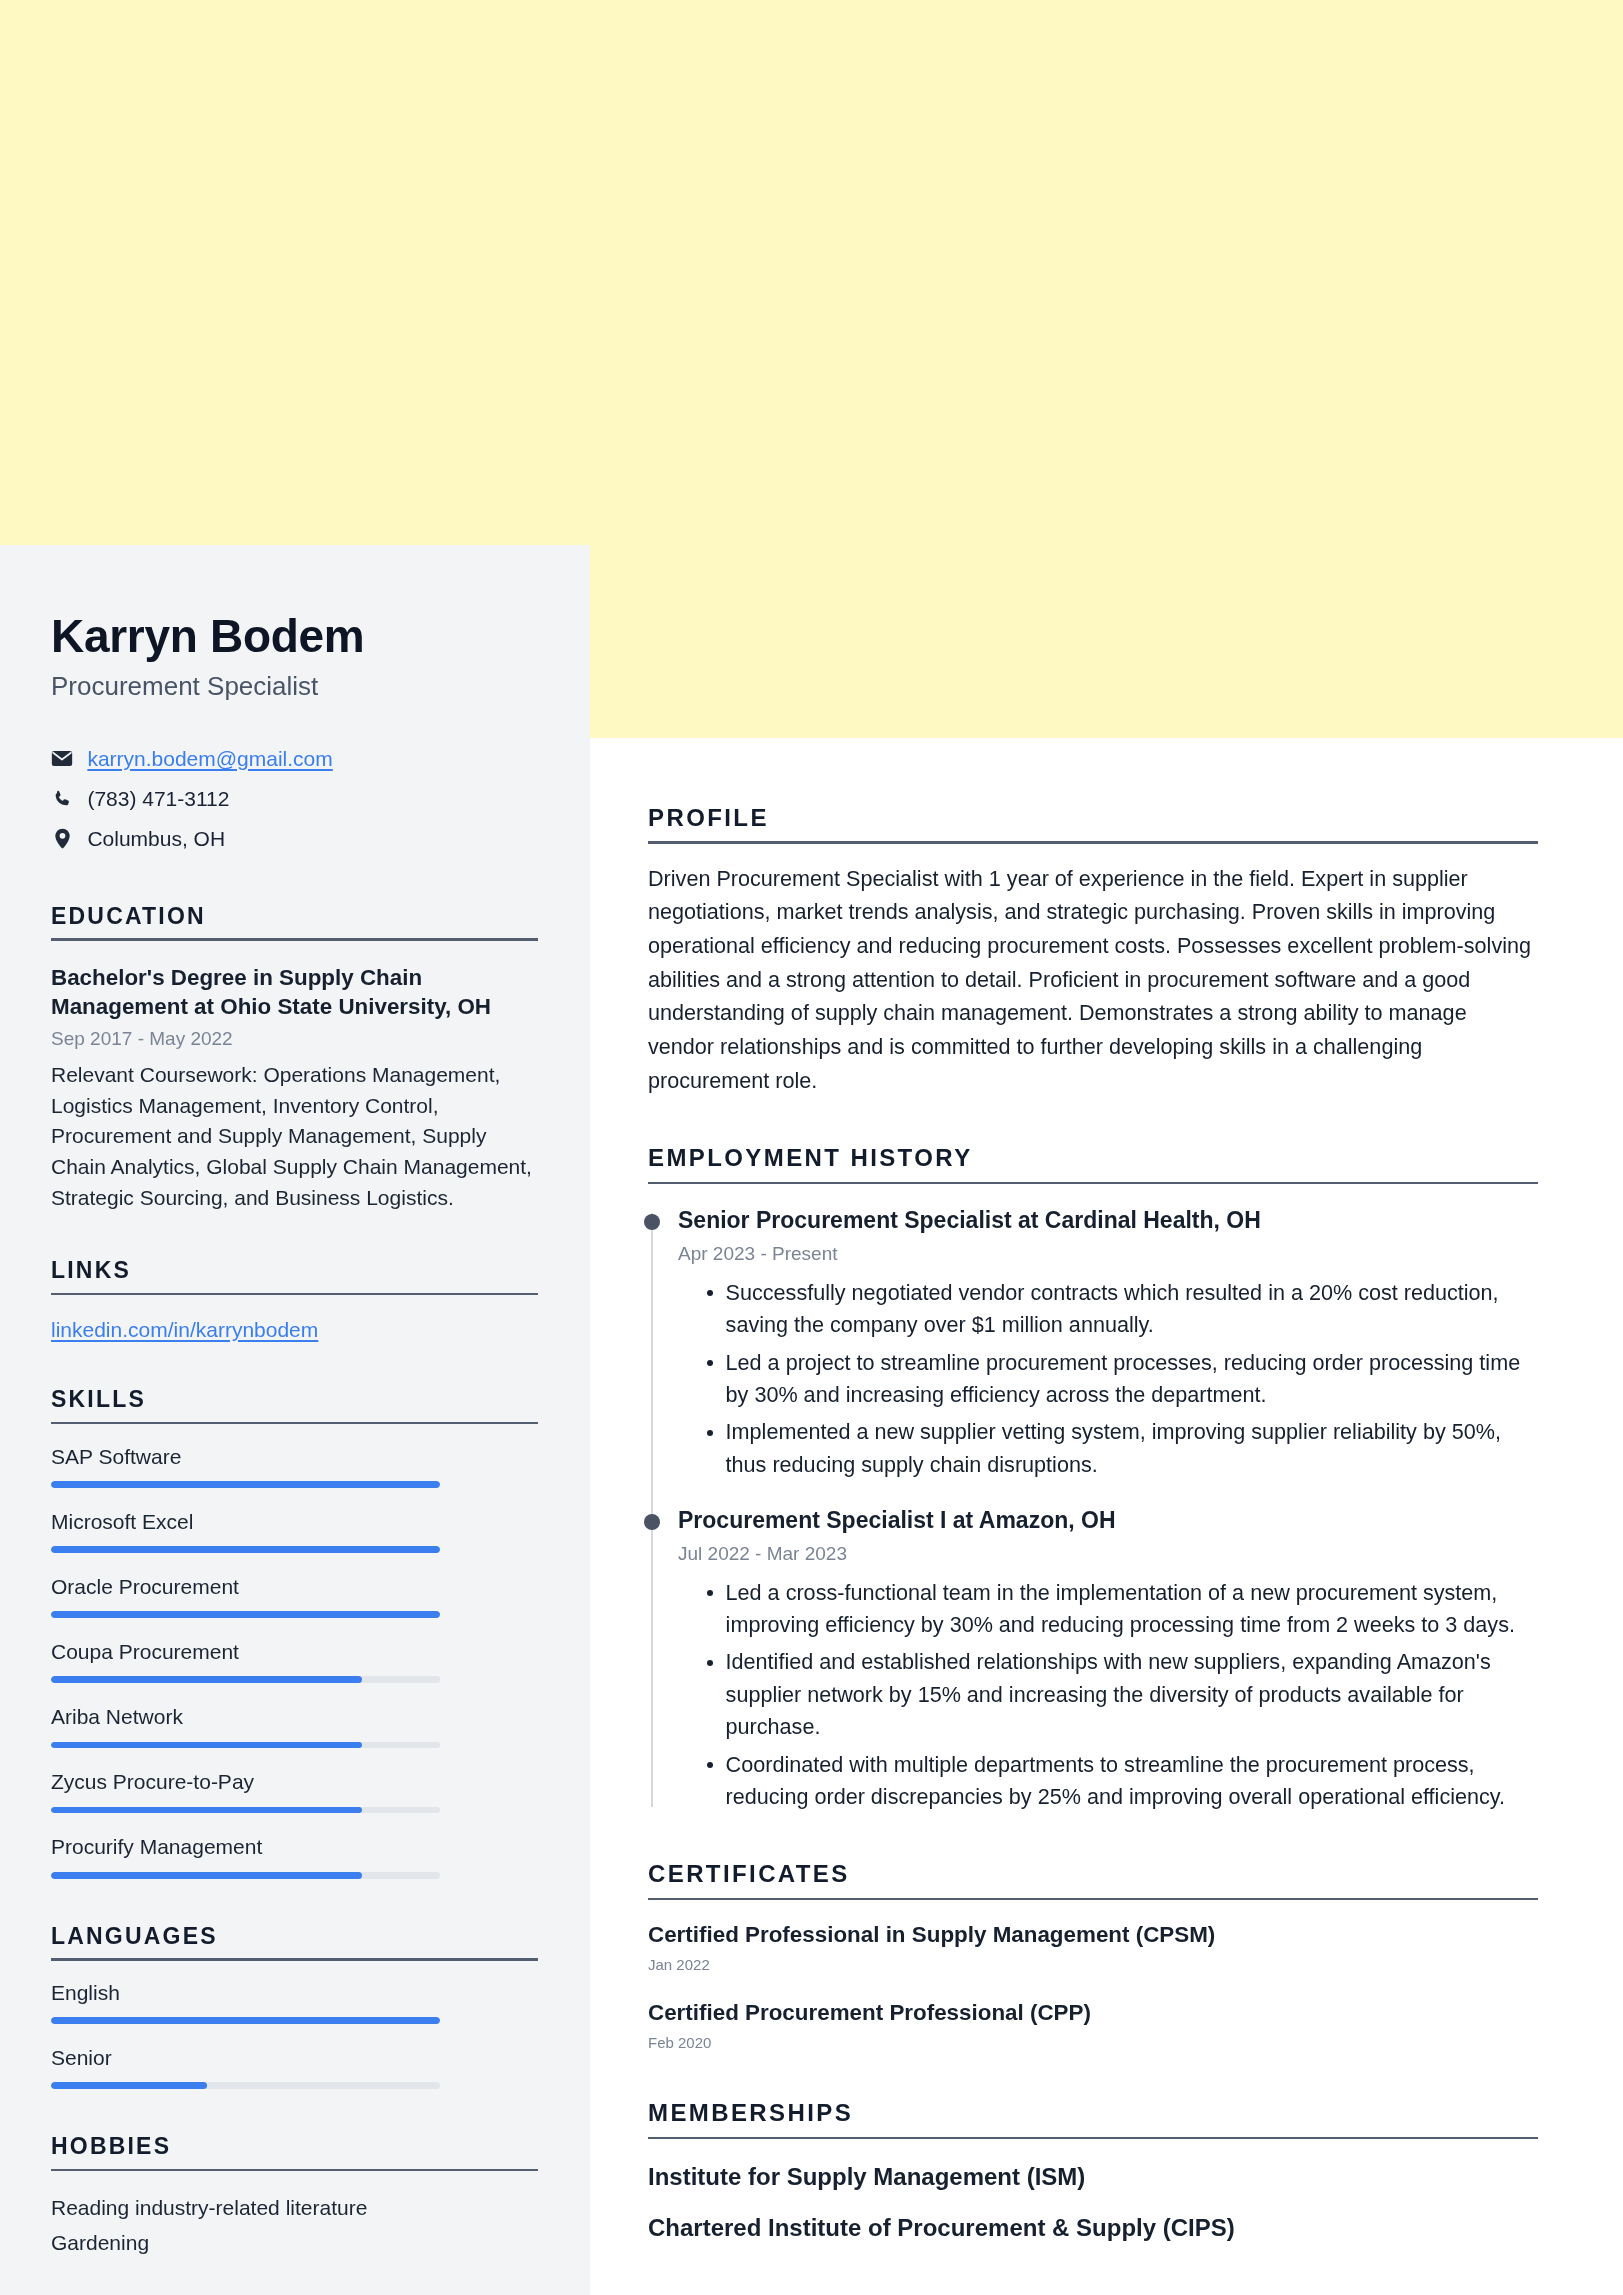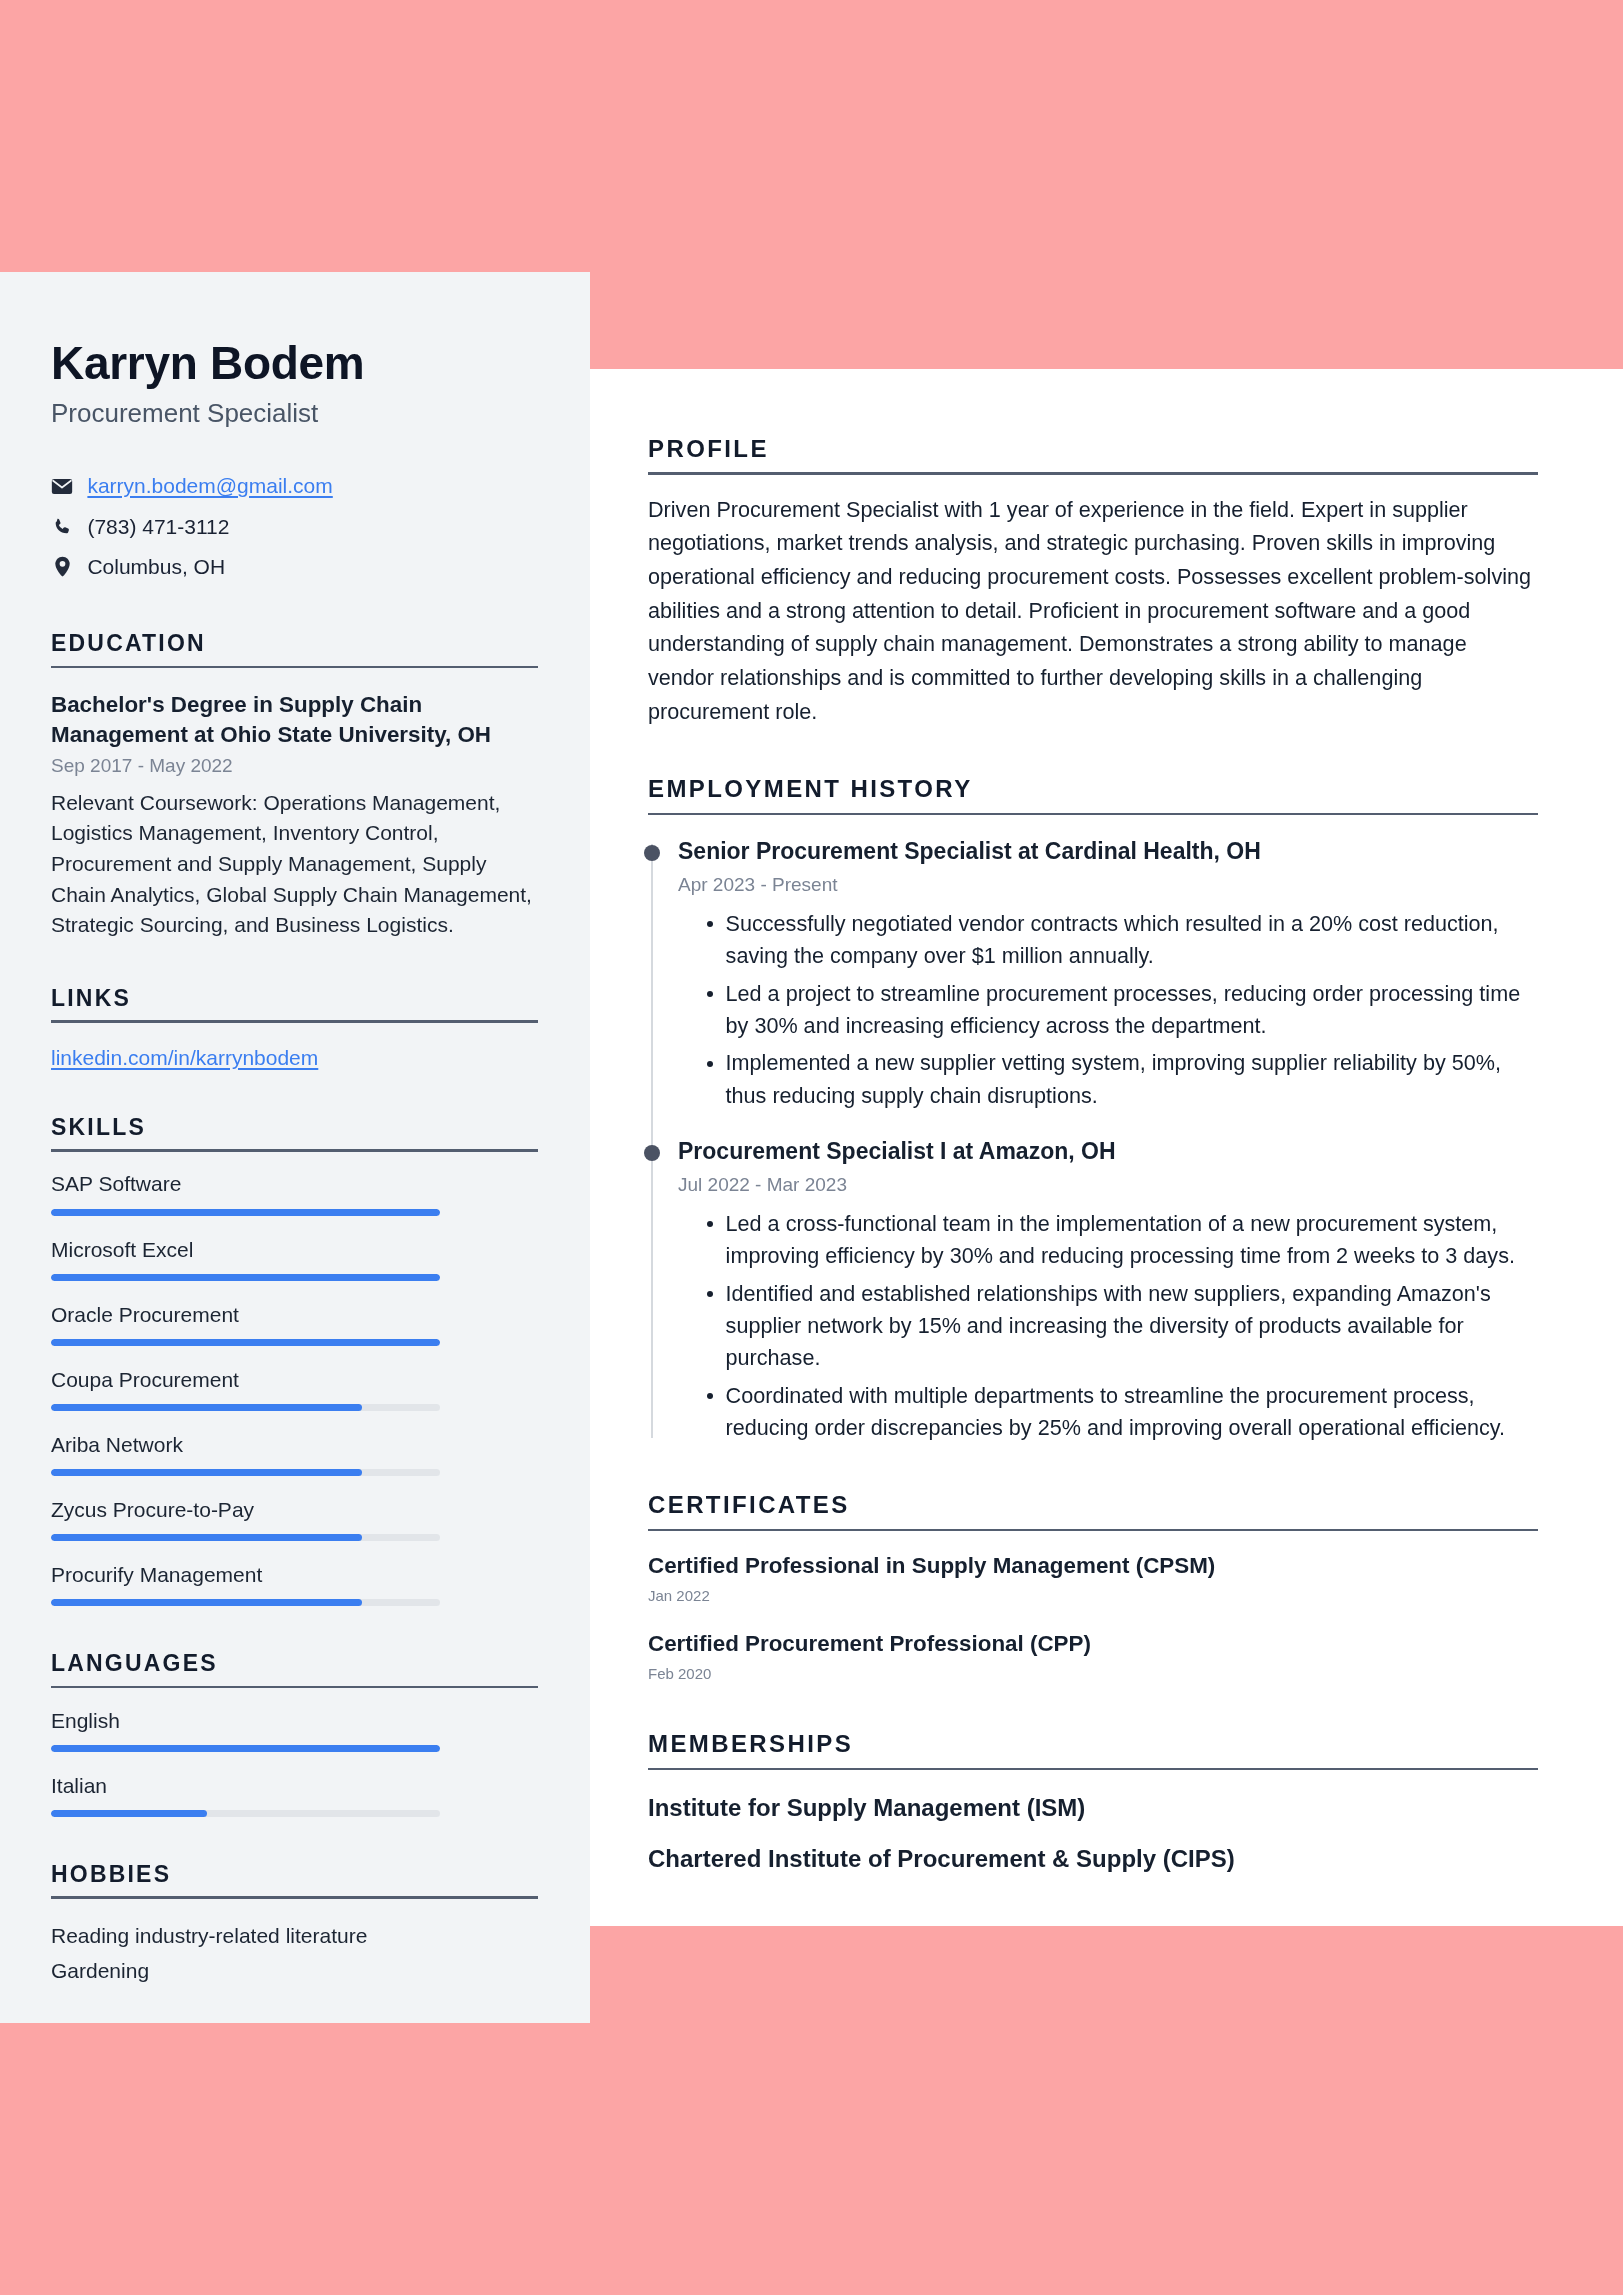"Karryn Bodem" .page { align-items: center -> flex-end; background: #fca5a5 -> #fef9c3 }
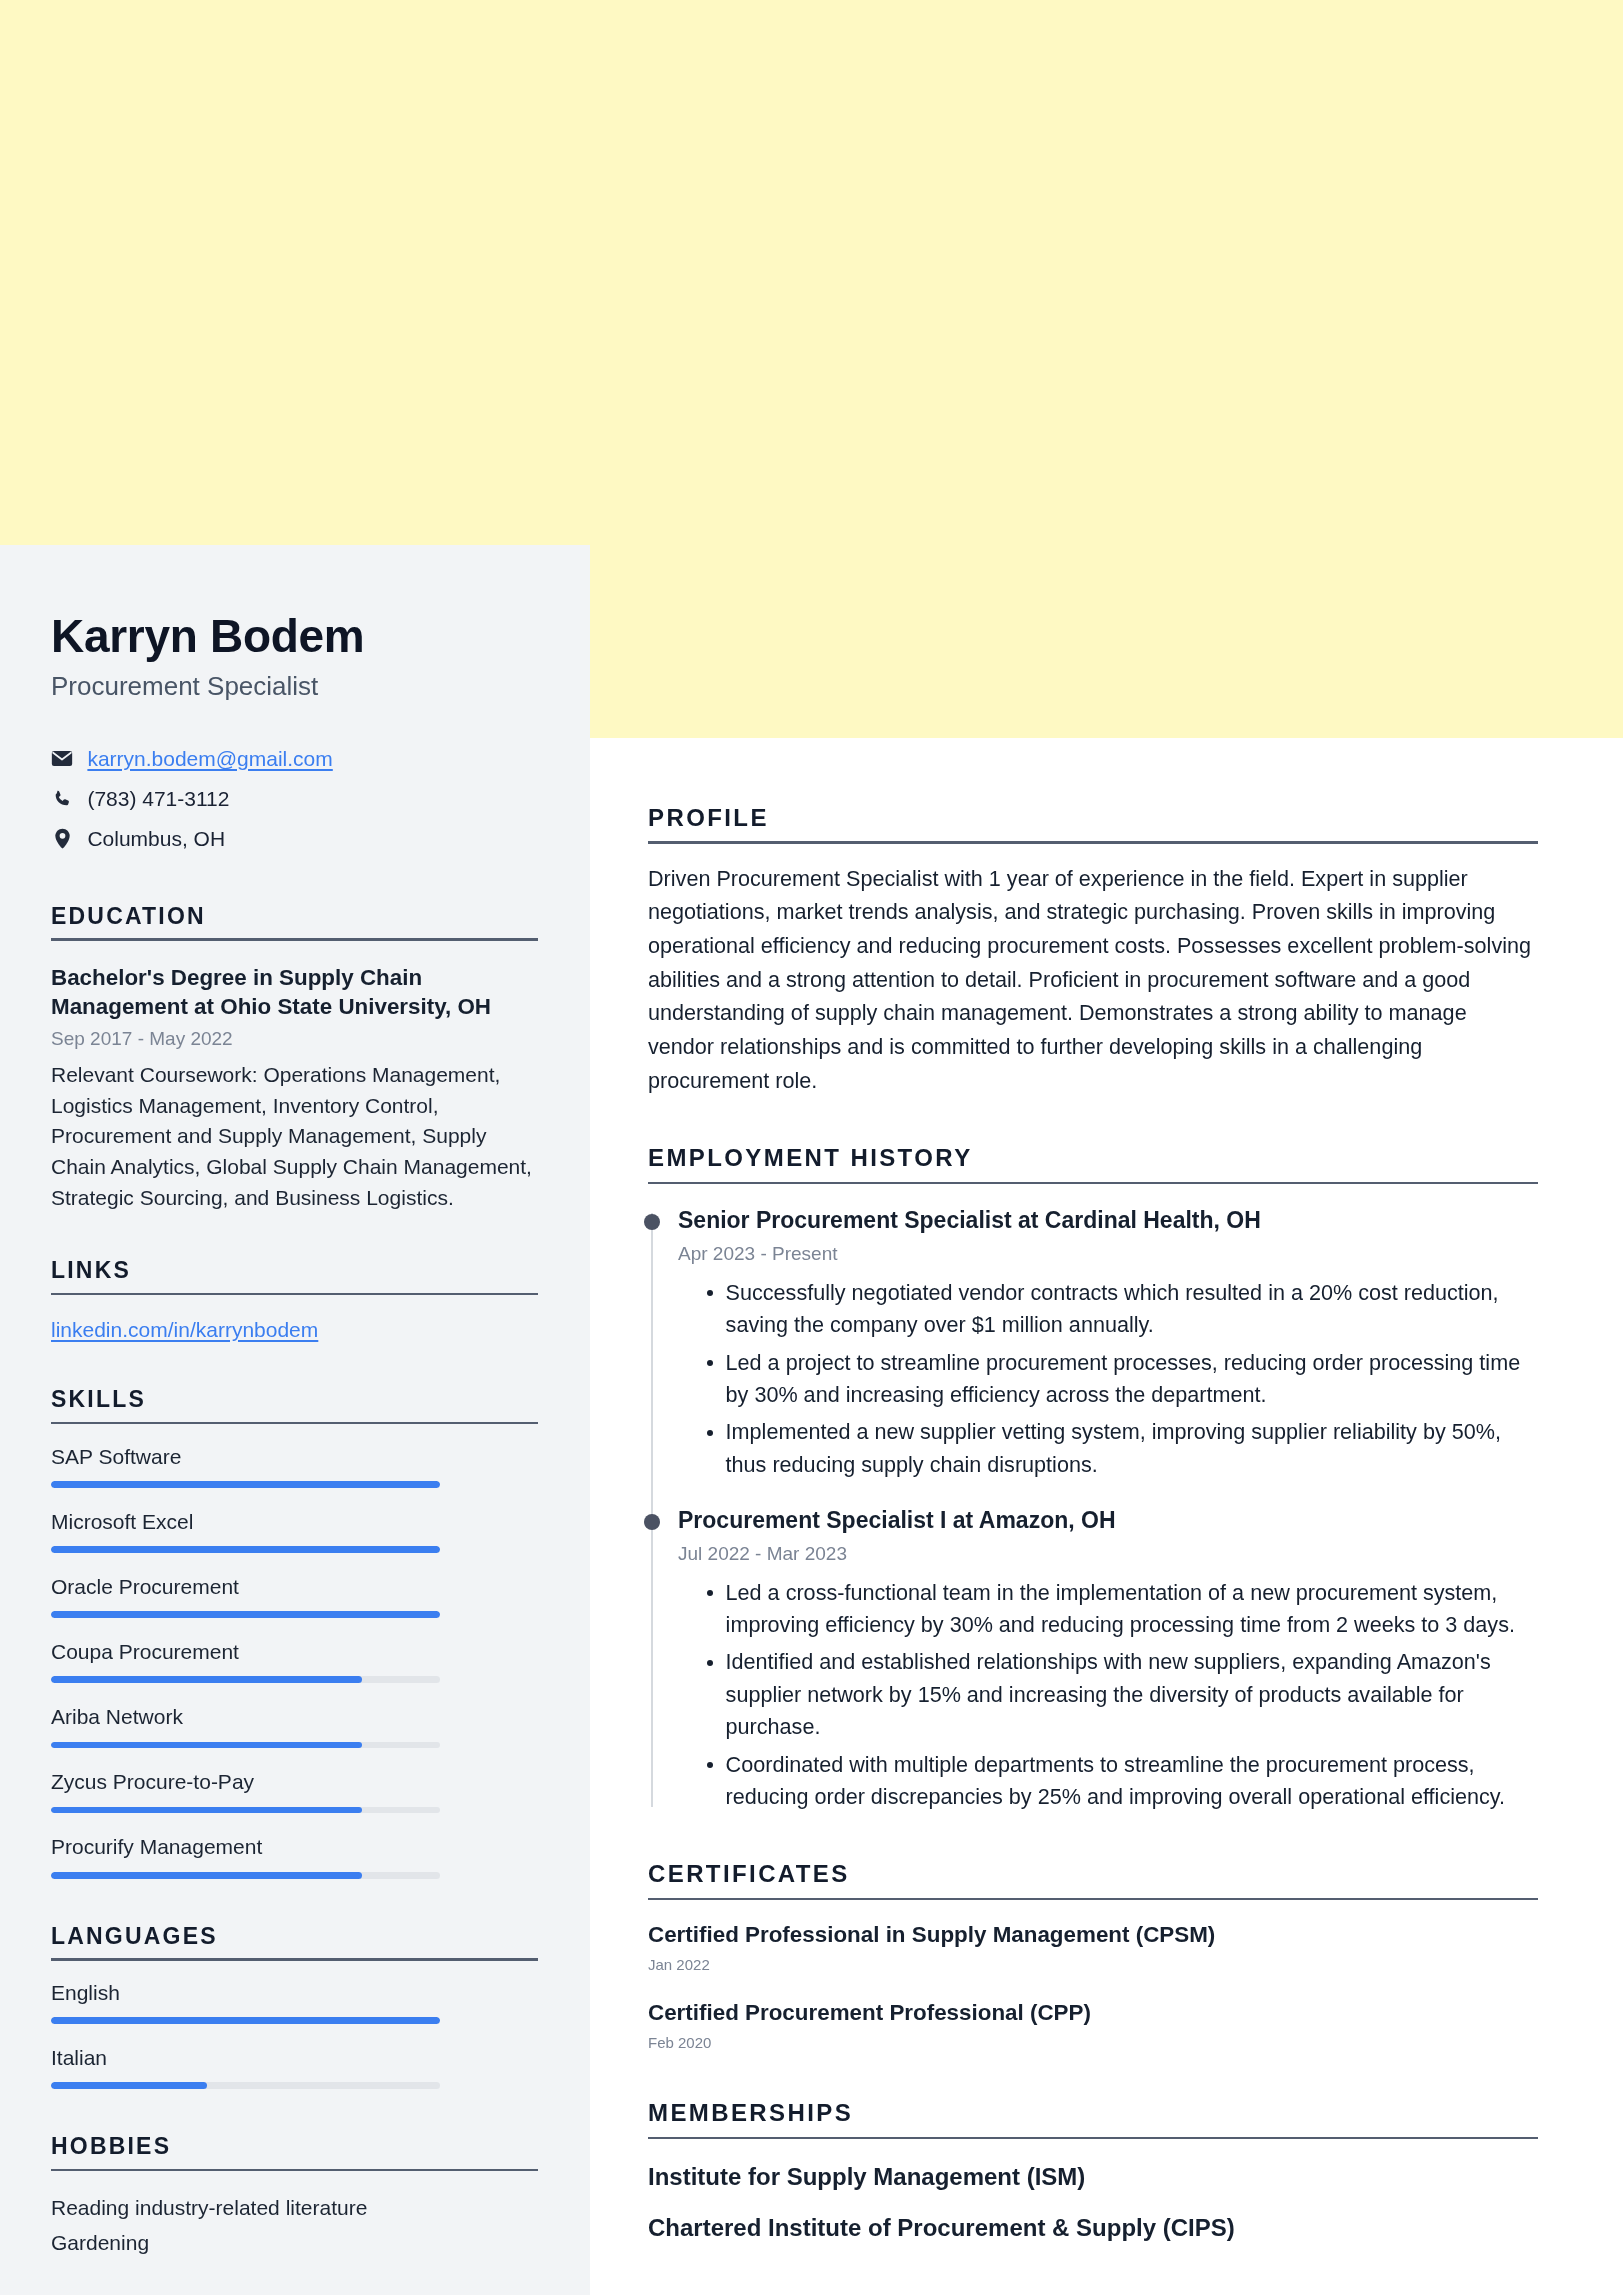"Italian" div.rated-label { text: Italian -> Senior }
